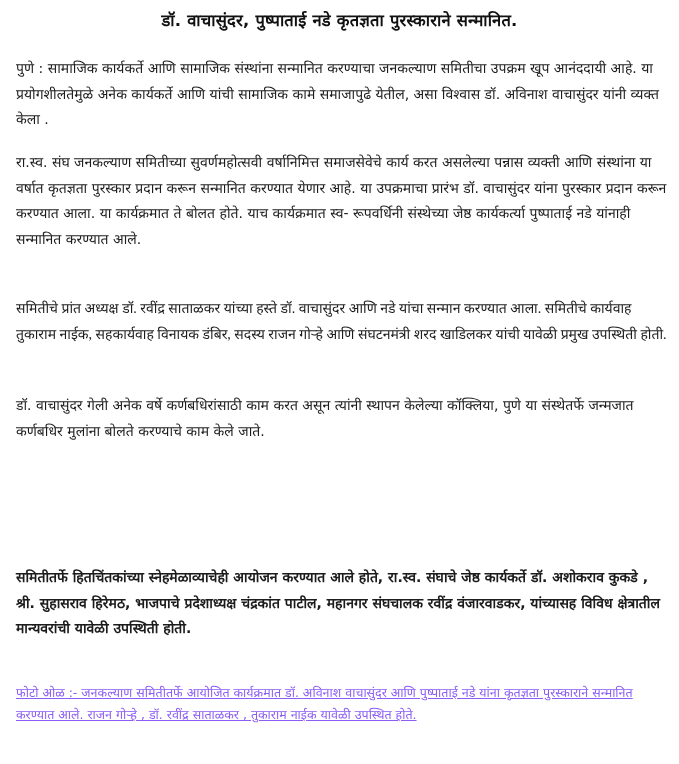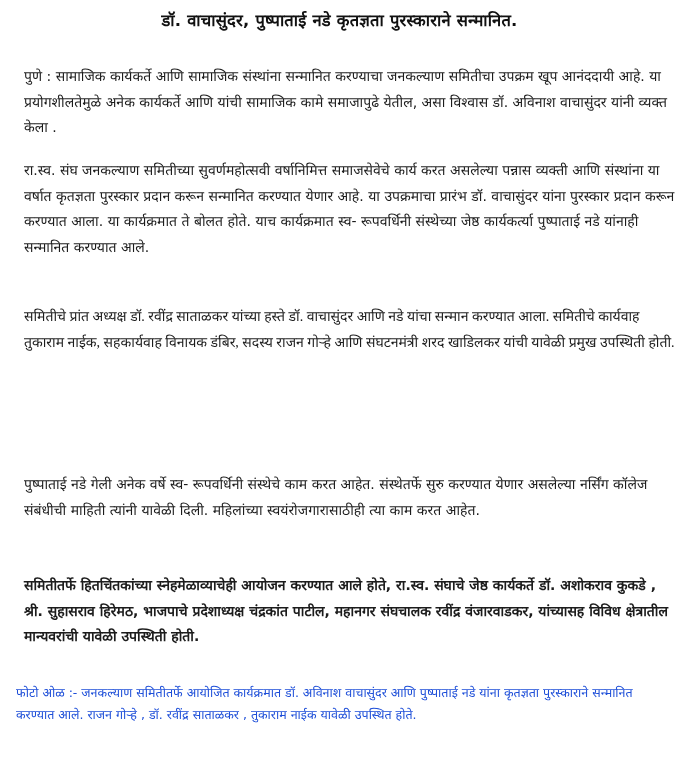"पुणे : सामाजिक कार्यकर्ते आणि" .para { margin: 8px -> 0 }
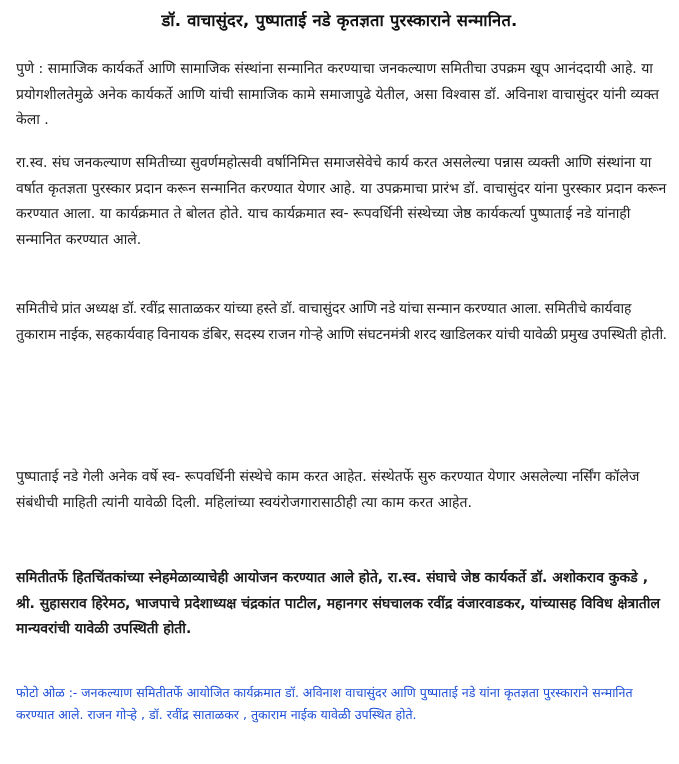"डॉ. वाचासुंदर गेली अनेक वर्षे" p.para { html: none -> <p>डॉ. वाचासुंदर गेली अनेक वर्षे कर्णबधिरांसाठी काम करत असून त्यांनी स्थापन केलेल्या कॉक्लिया, पुणे या संस्थेतर्फे जन्मजात कर्णबधिर मुलांना बोलते करण्याचे काम केले जाते.</p> }
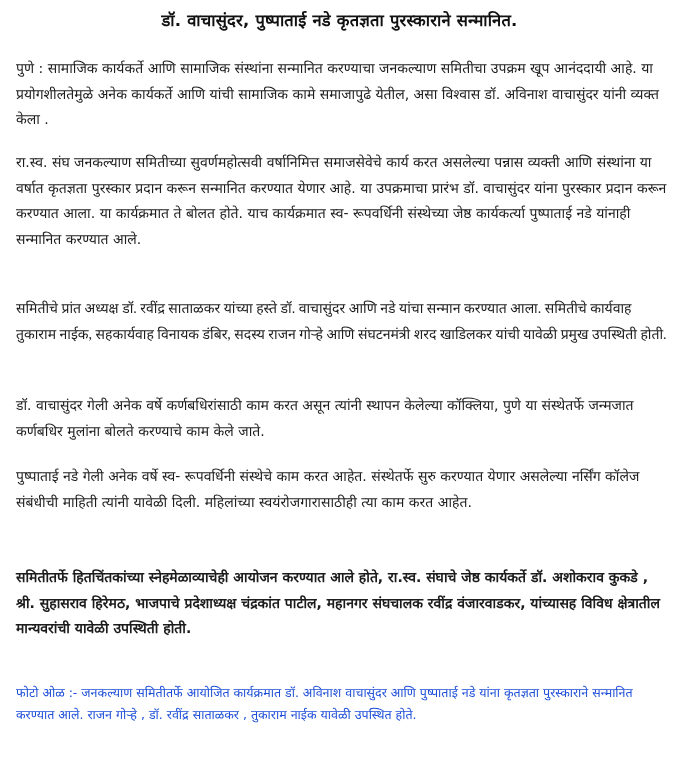"पुष्पाताई नडे गेली अनेक वर्षे" p.para { html: <p> पुष्पाताई नडे गेली अनेक वर्षे स्व- रूपवर्धिनी संस्थेचे काम करत आहेत. संस्थेतर्फे सुरु करण्यात येणार असलेल्या नर्सिंग कॉलेज संबंधीची माहिती त्यांनी यावेळी दिली. महिलांच्या स्वयंरोजगारासाठीही त्या काम करत आहेत.</p> -> none }
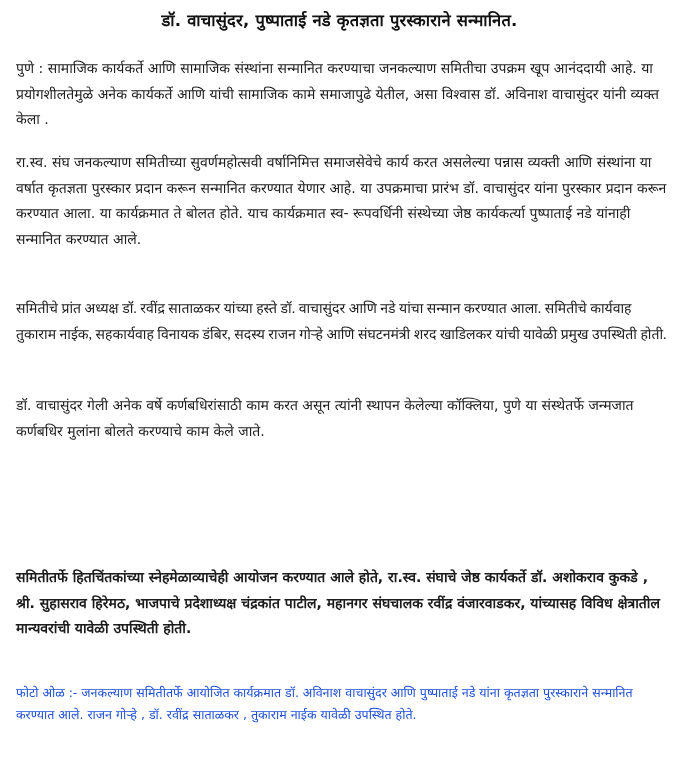"फोटो ओळ :- जनकल्याण समितीतर्फे" .caption { color: #1d4ed8 -> #8b5cf6; text-decoration: none -> underline }
